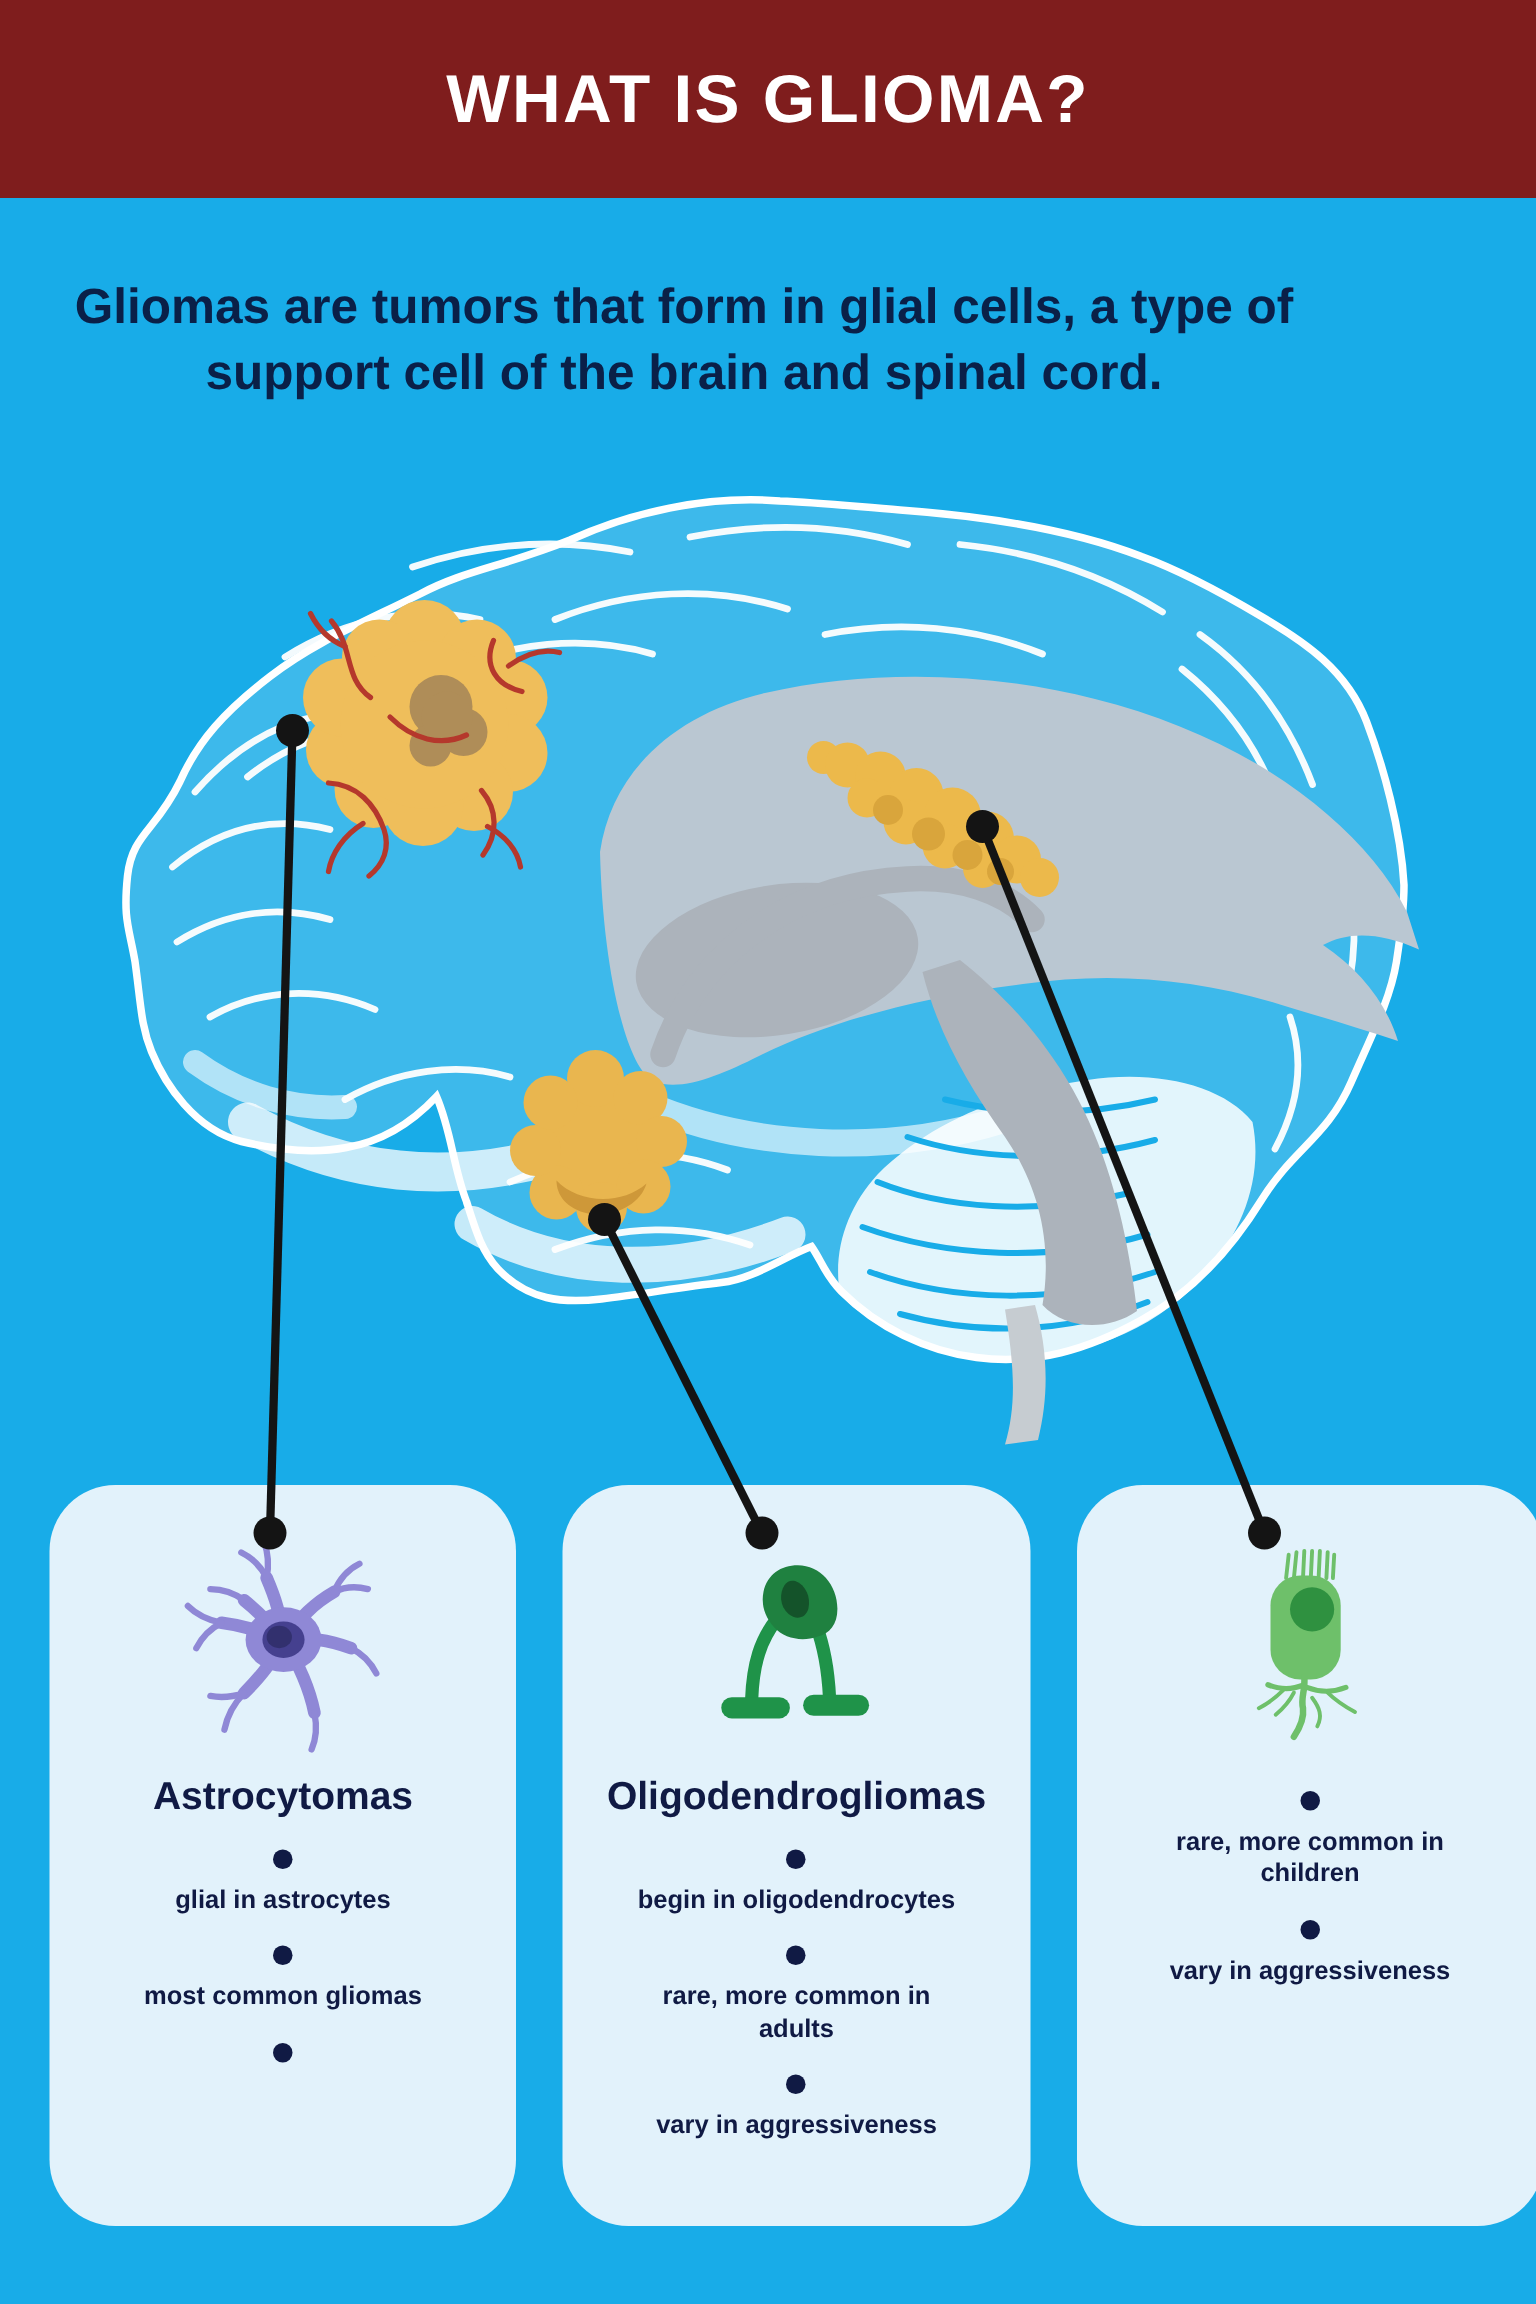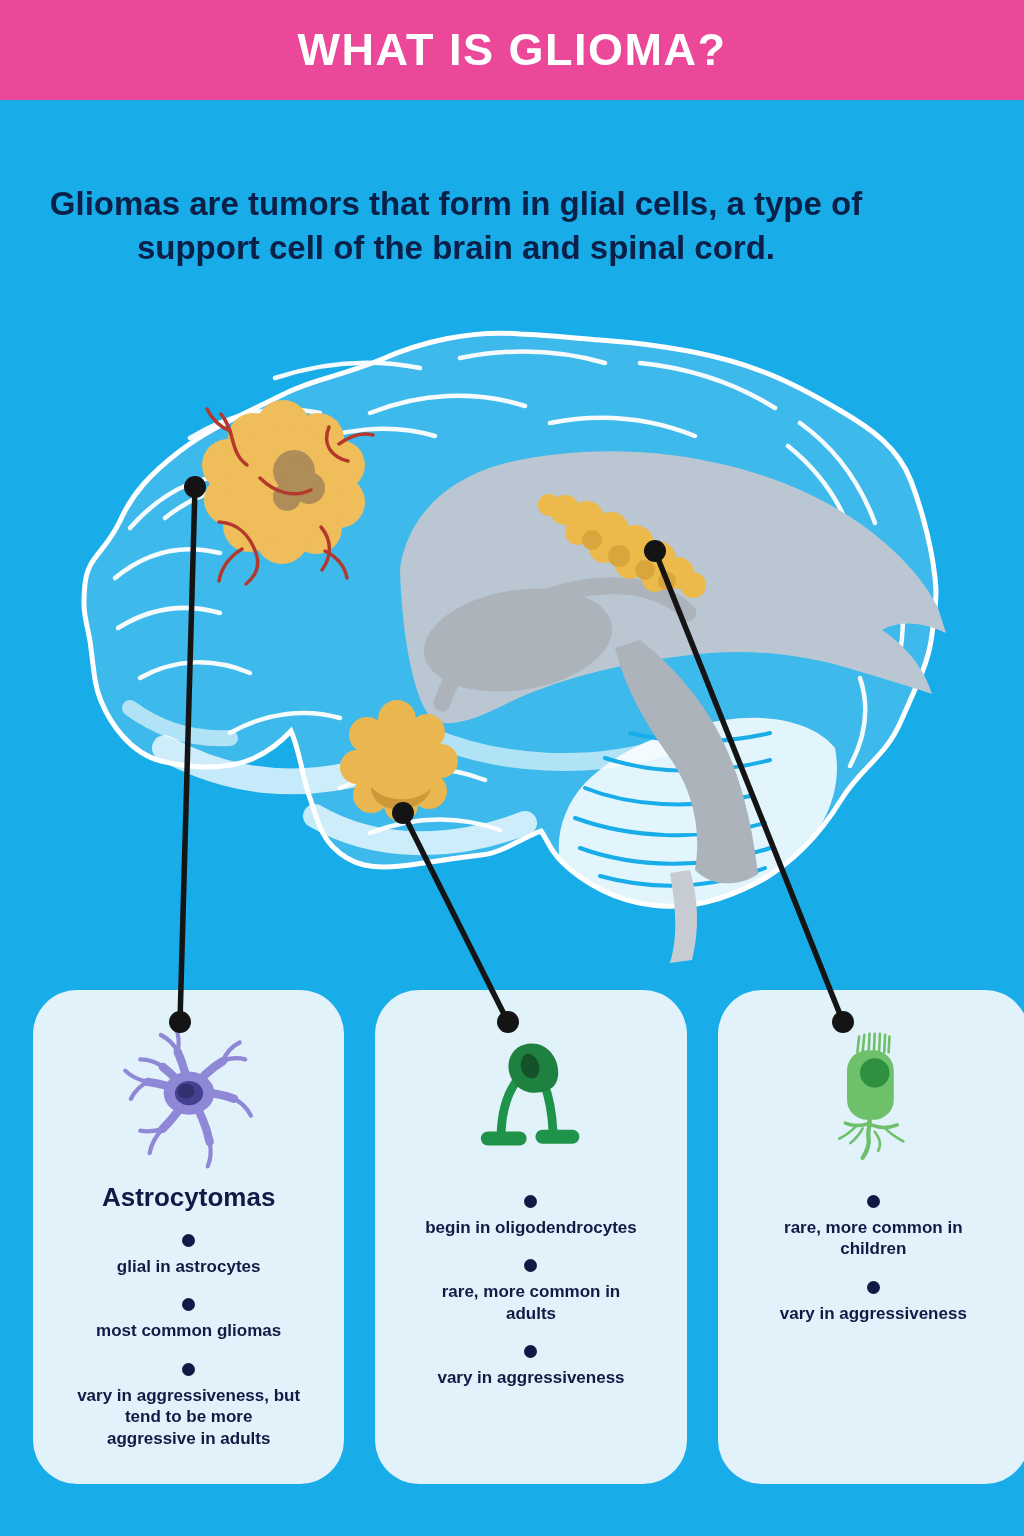"WHAT IS GLIOMA?" .header { background: #ec4899 -> #7f1d1d; height: 100px -> 132px }
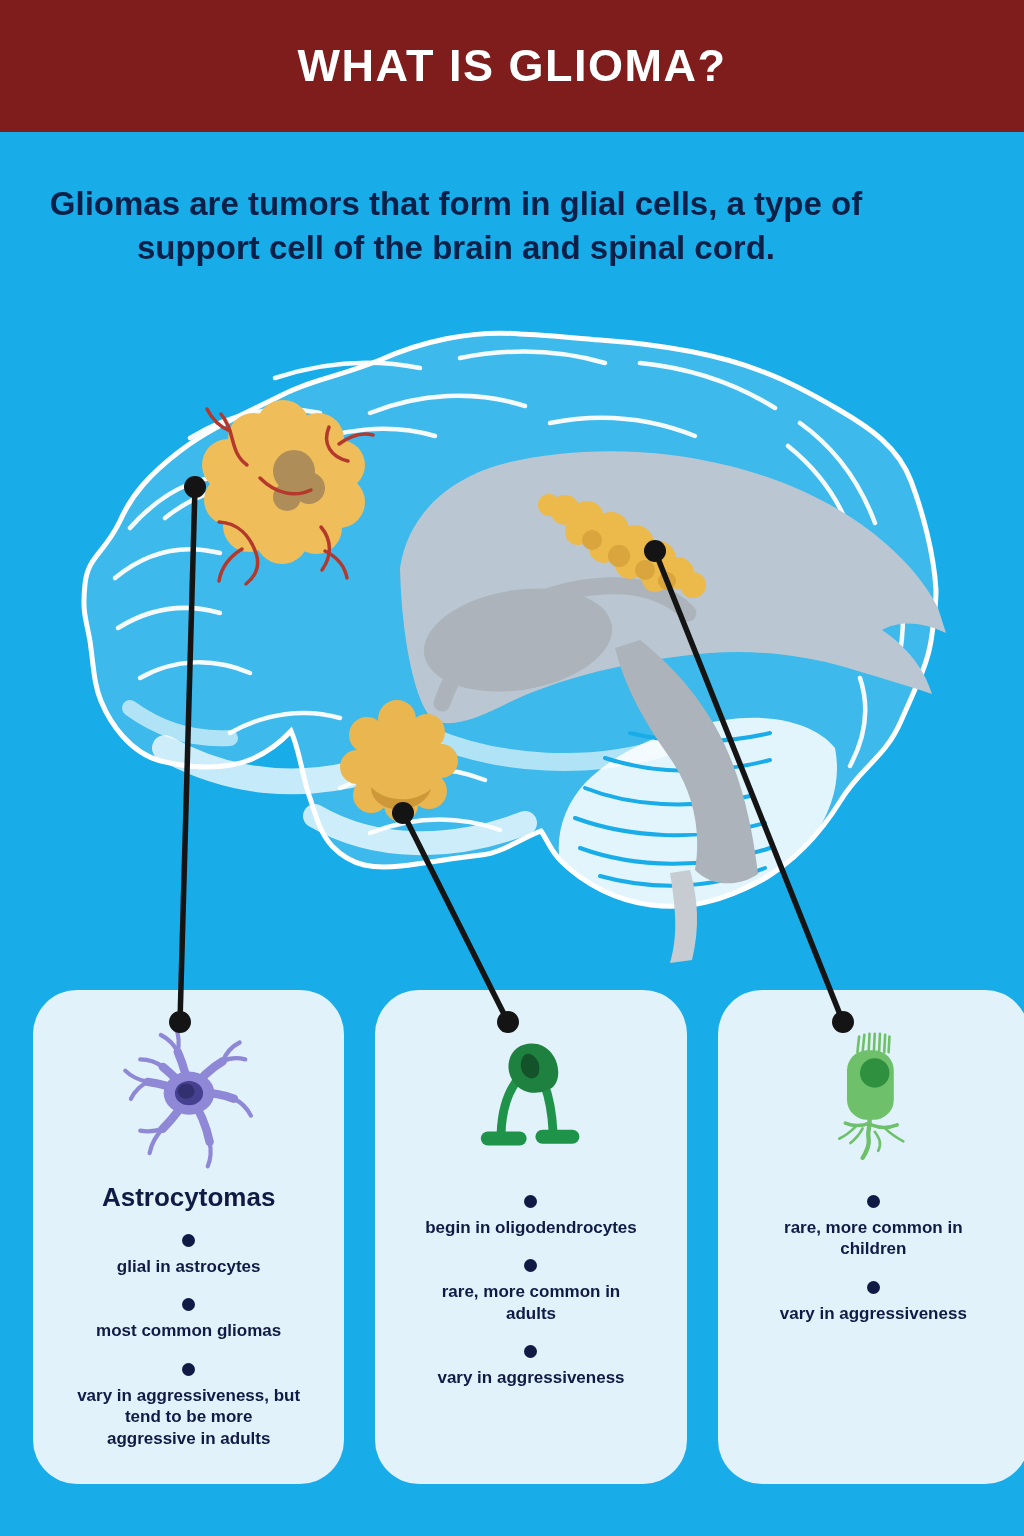"Oligodendrogliomas" h2 { html: none -> <h2>Oligodendrogliomas</h2> }
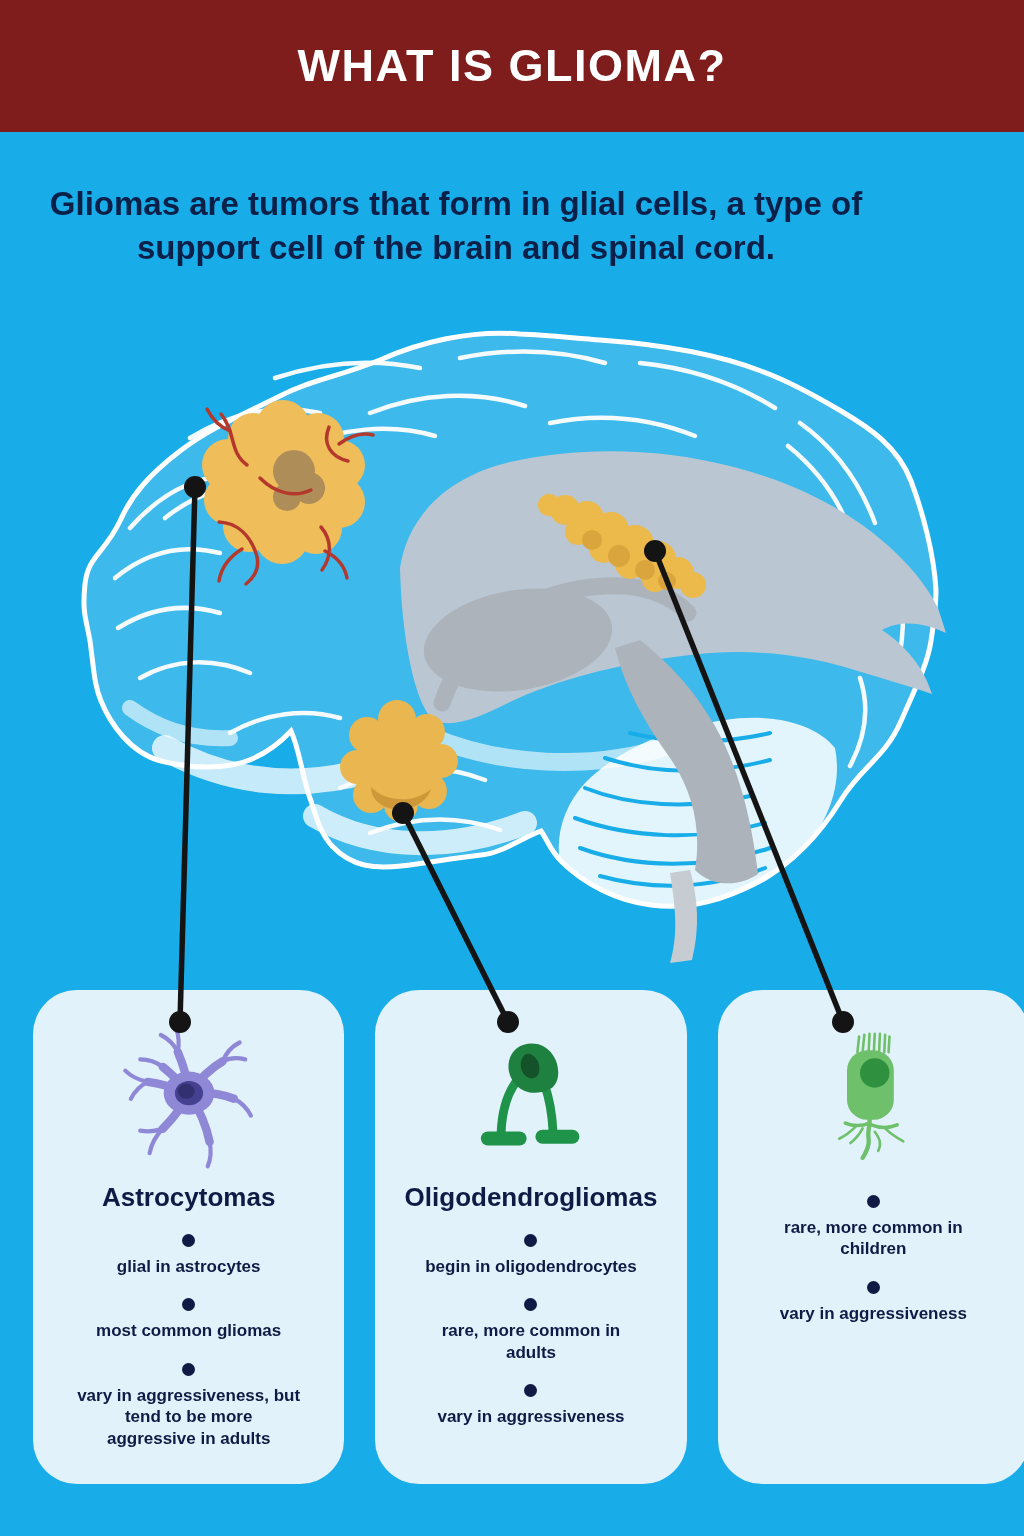"vary in aggressiveness, but" p { html: <p>vary in aggressiveness, but tend to be more aggressive in adults</p> -> none }
